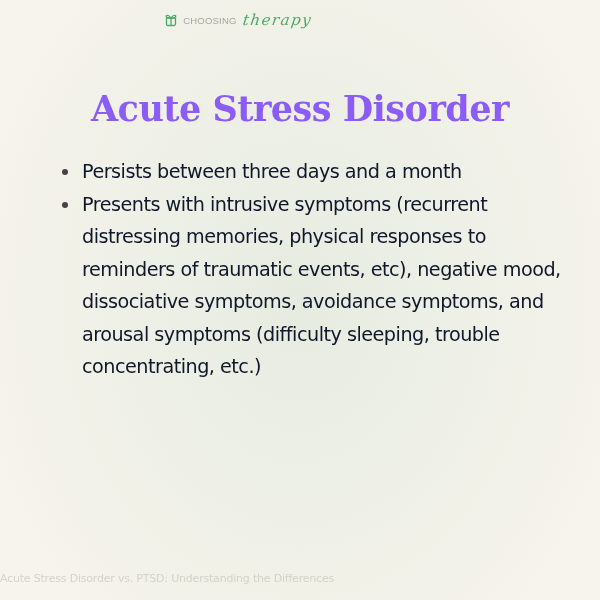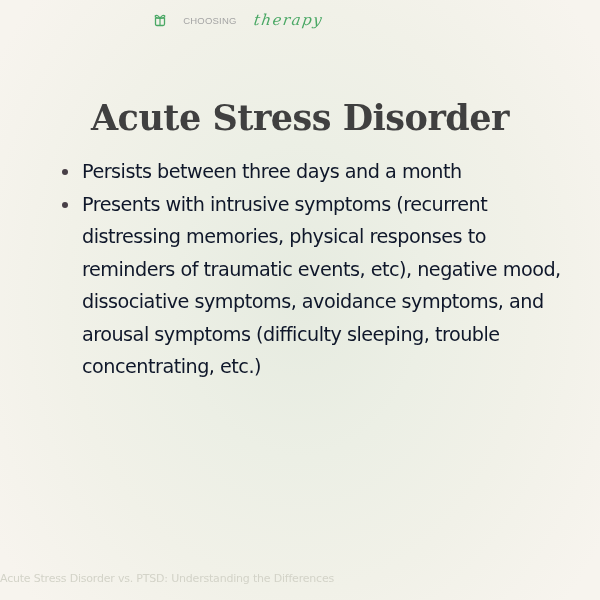"CHOOSING" .logo { gap: 14px -> 3px }
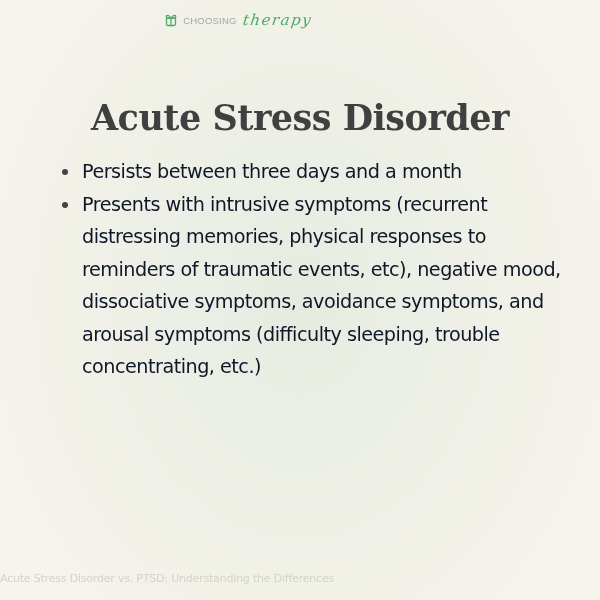"Acute Stress Disorder" .title { color: #404040 -> #8b5cf6; top: 97px -> 88px }
